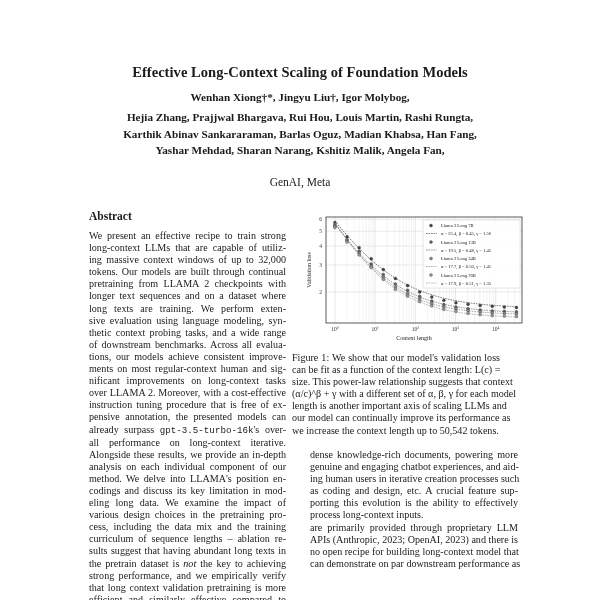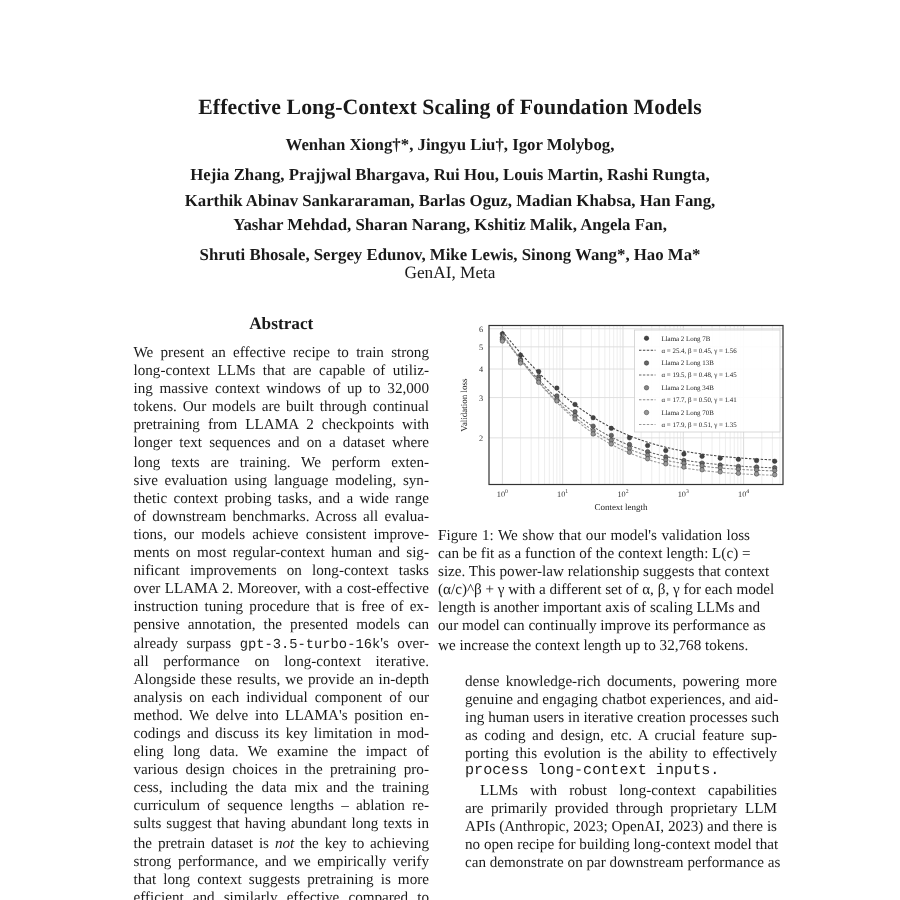"Shruti Bhosale, Sergey Edunov, Mike" span.line { html: <span>Shruti Bhosale, Sergey Edunov, Mike Lewis, Sinong Wang*, Hao Ma*</span> -> none }
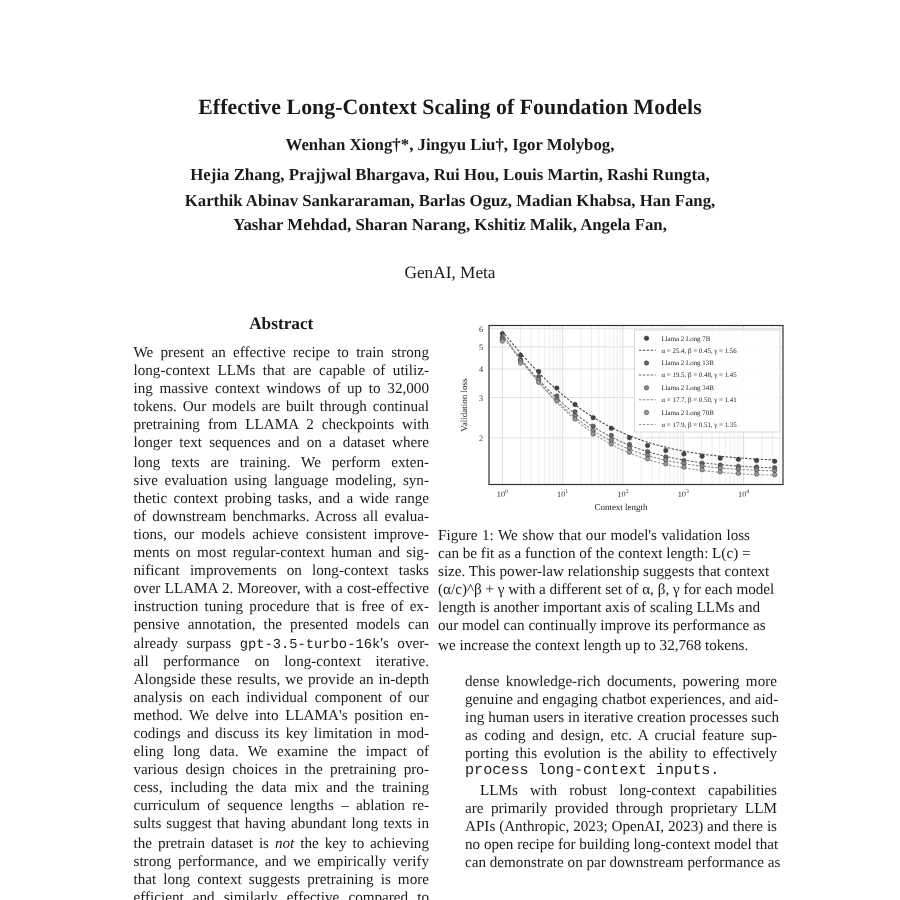"Abstract" .abstract-head { text-align: center -> left }
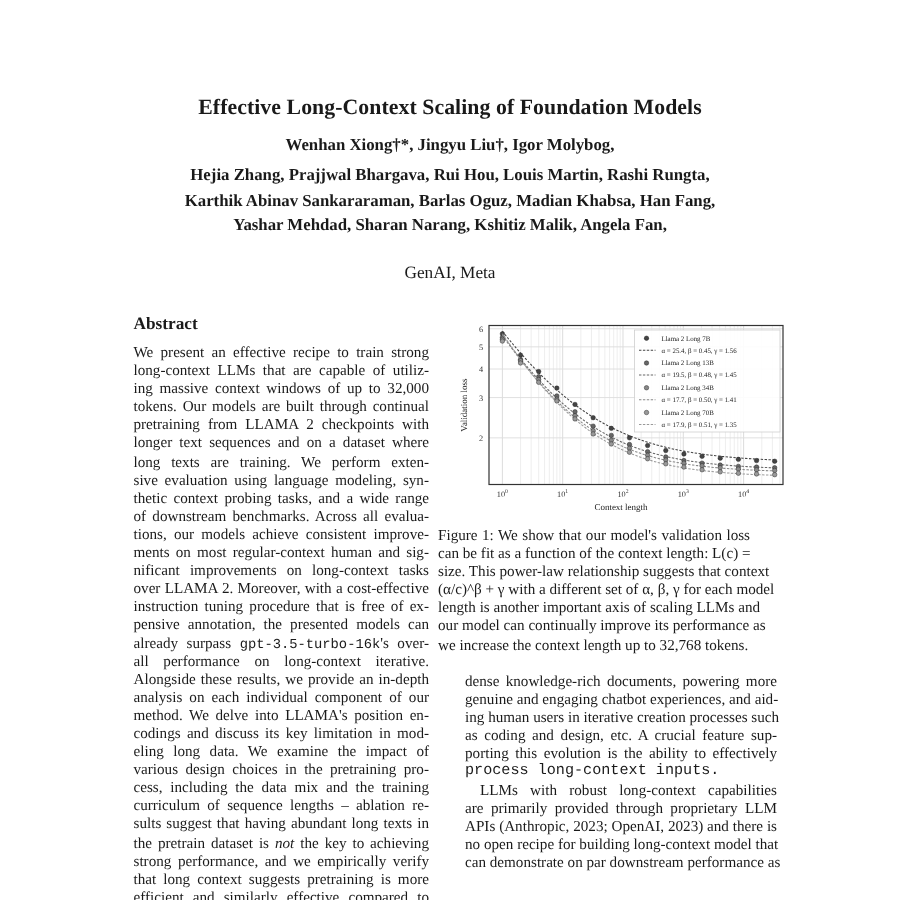"we increase the context length" span.ln { text: 32,768 -> 50,542 }
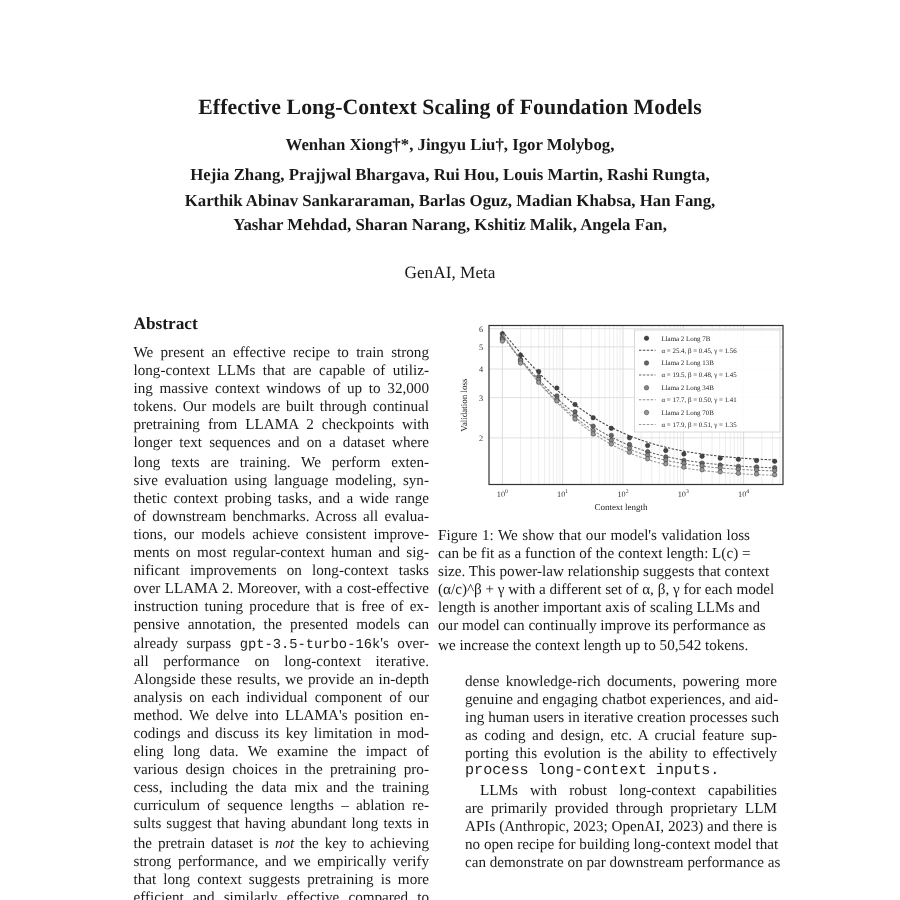"process long-context inputs." .body-right .last { font-family: Liberation Mono, monospace -> none }
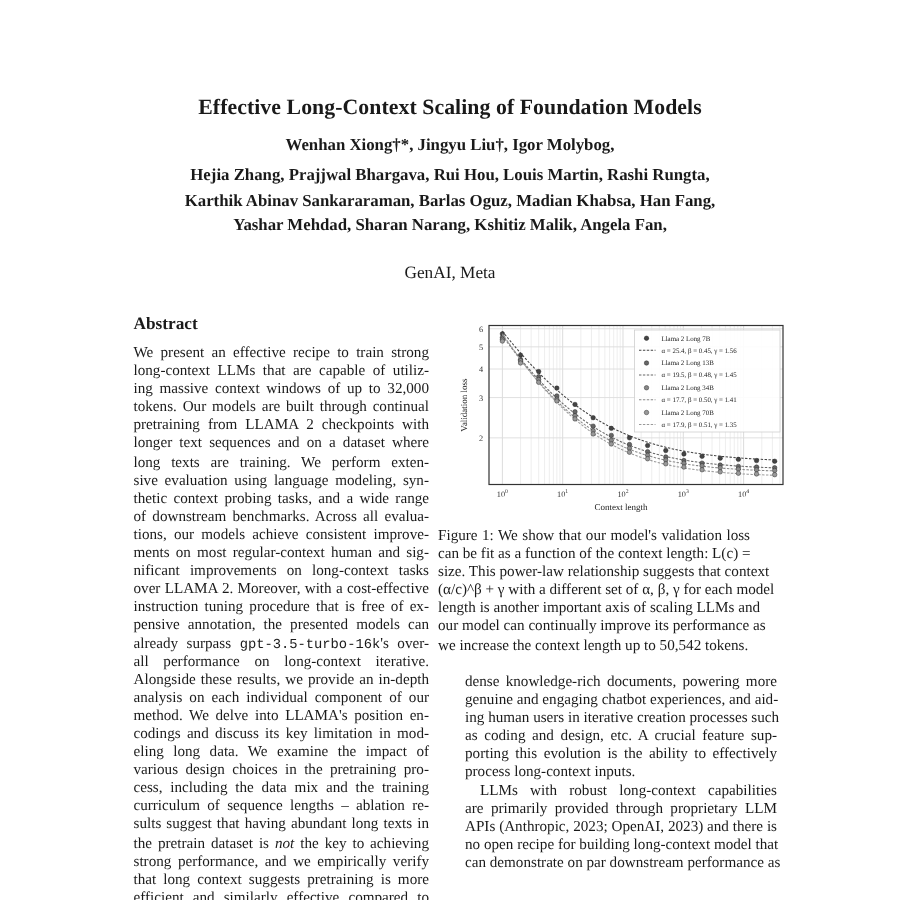"LLMs with robust long-context" span.ln { html: <span>LLMs with robust long-context capabilities</span> -> none }
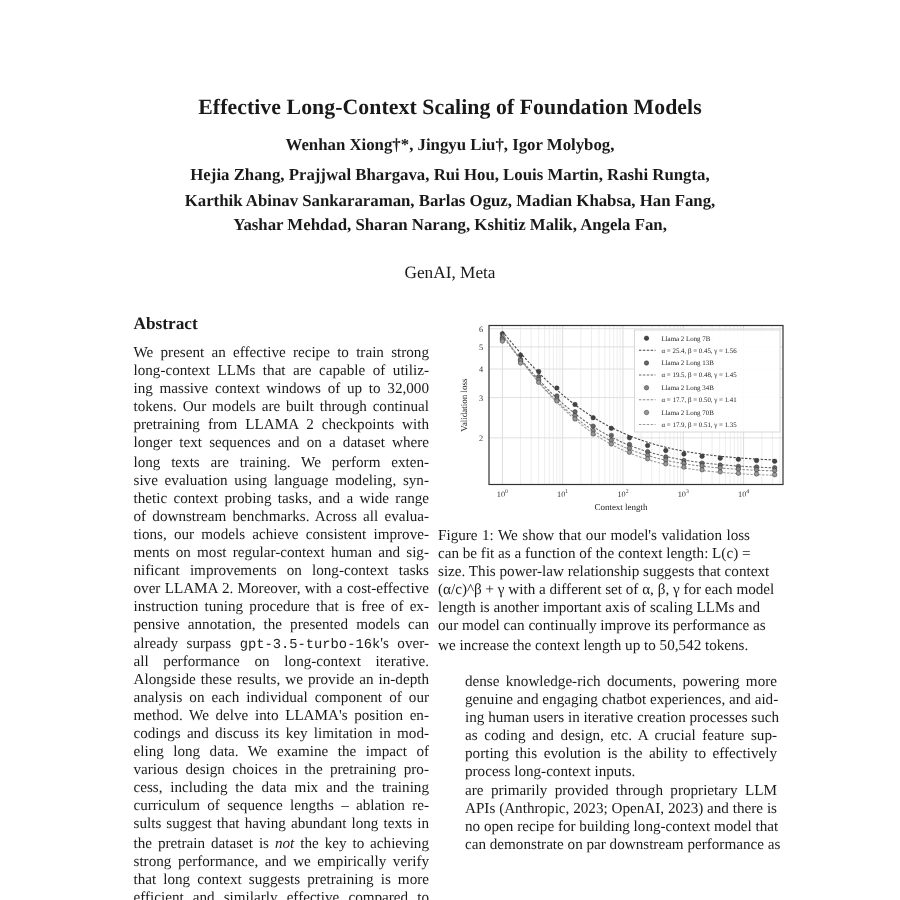"that long context suggests pretraining" span.ln { text: suggests -> validation }
